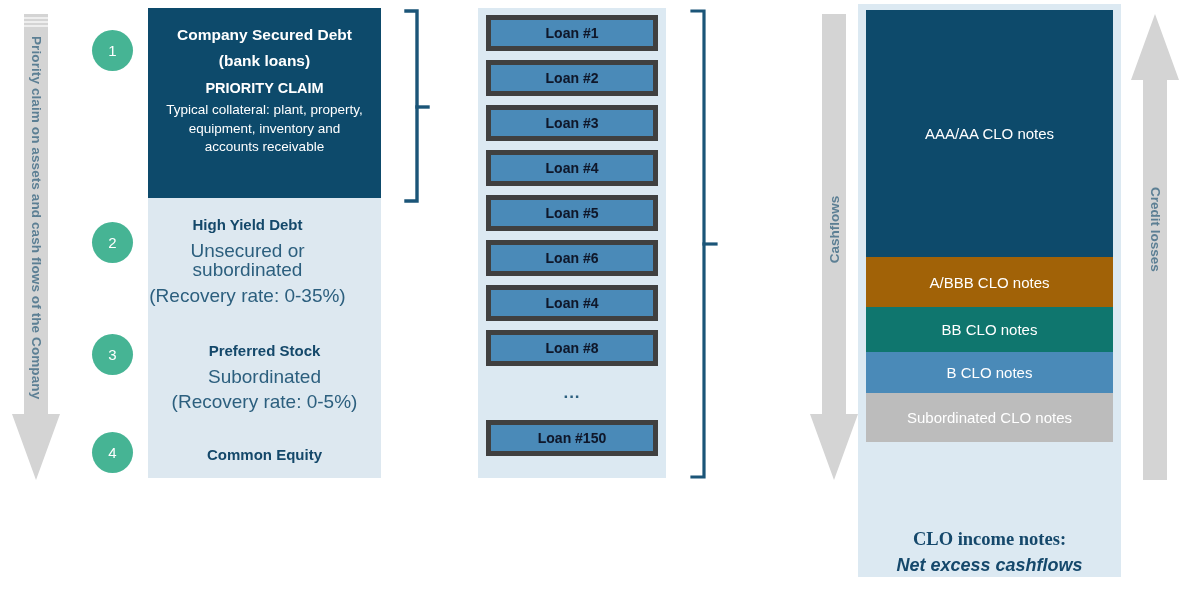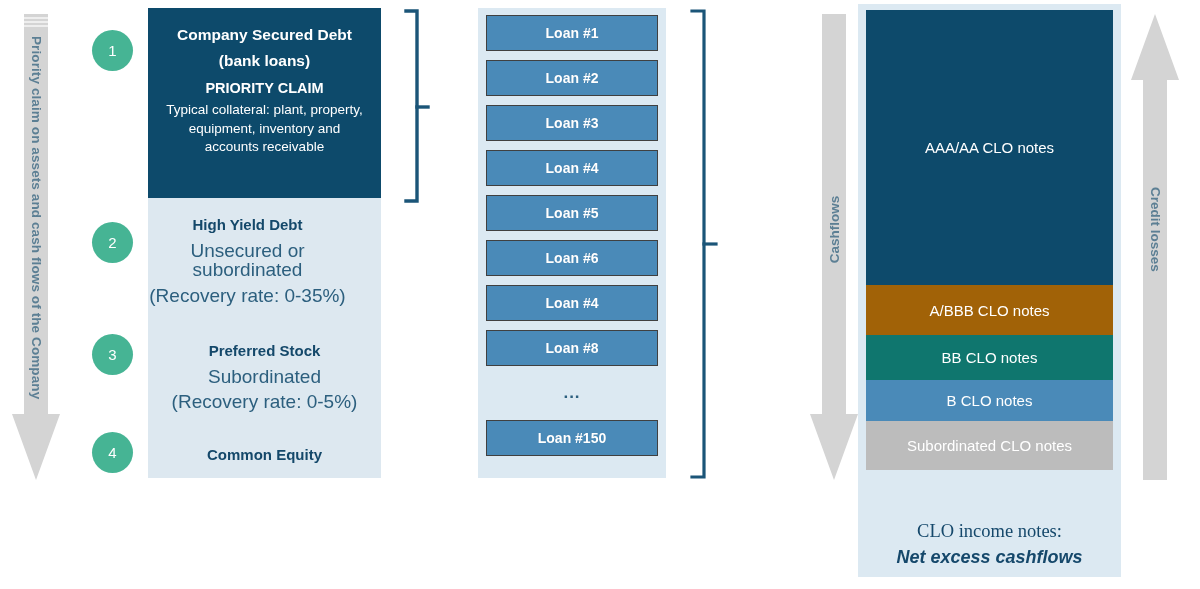"Loan #1" .loan-box { border: 1px solid #404040 -> 5px solid #404040; color: #ffffff -> #0f172a }
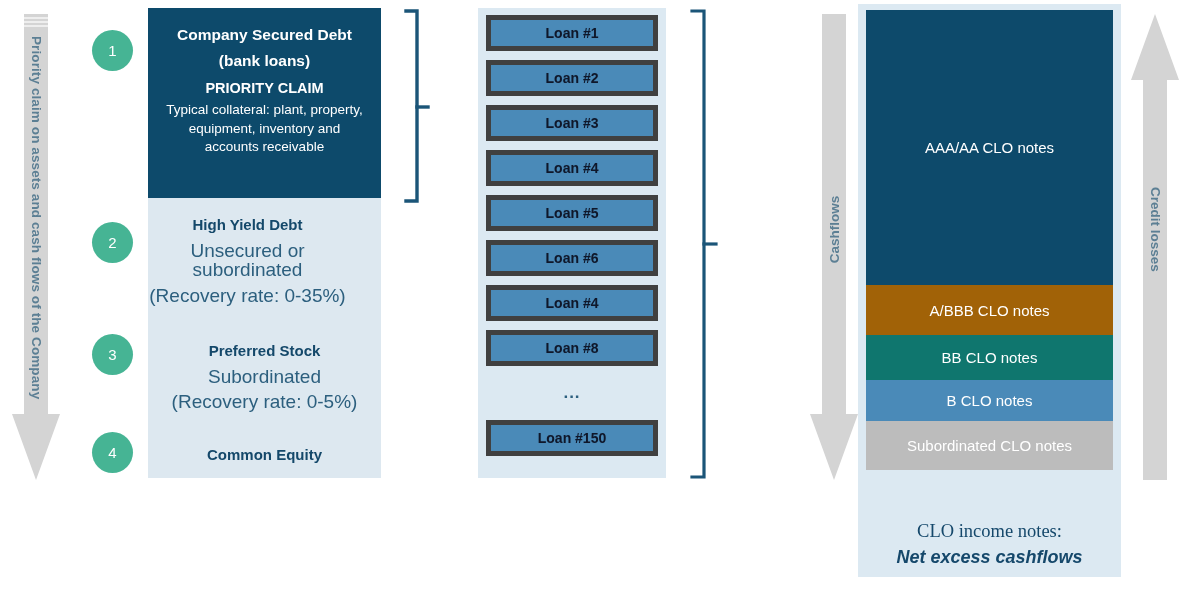"AAA/AA CLO notes" div.tranche { height: 275px -> 247px }
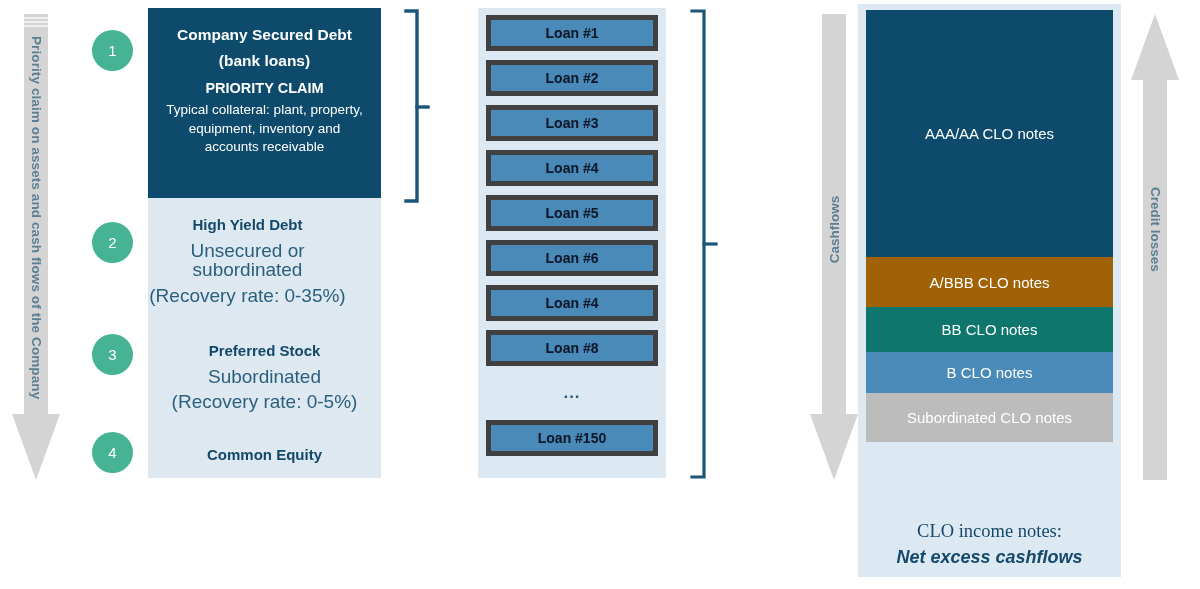"CLO income notes:" .clo-footer .f1 { font-weight: 400 -> 700; margin-top: none -> 8px }
